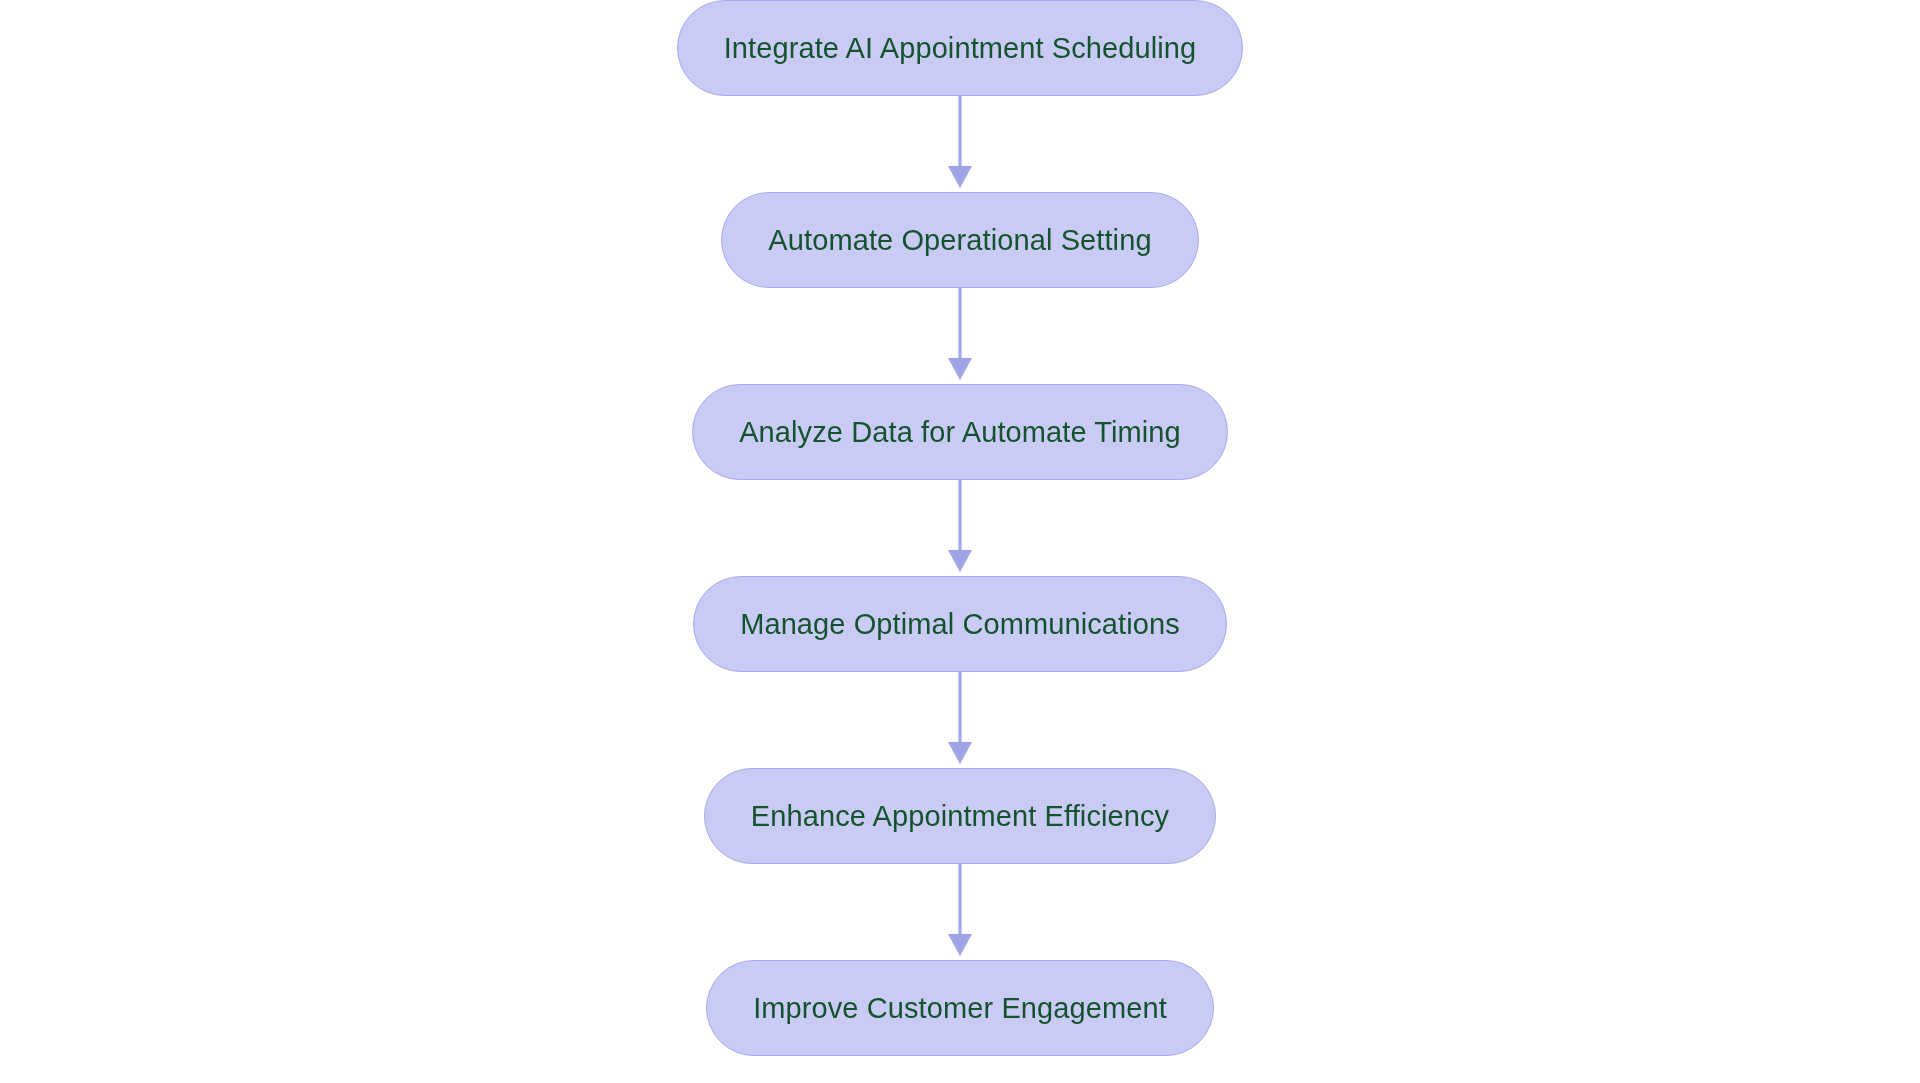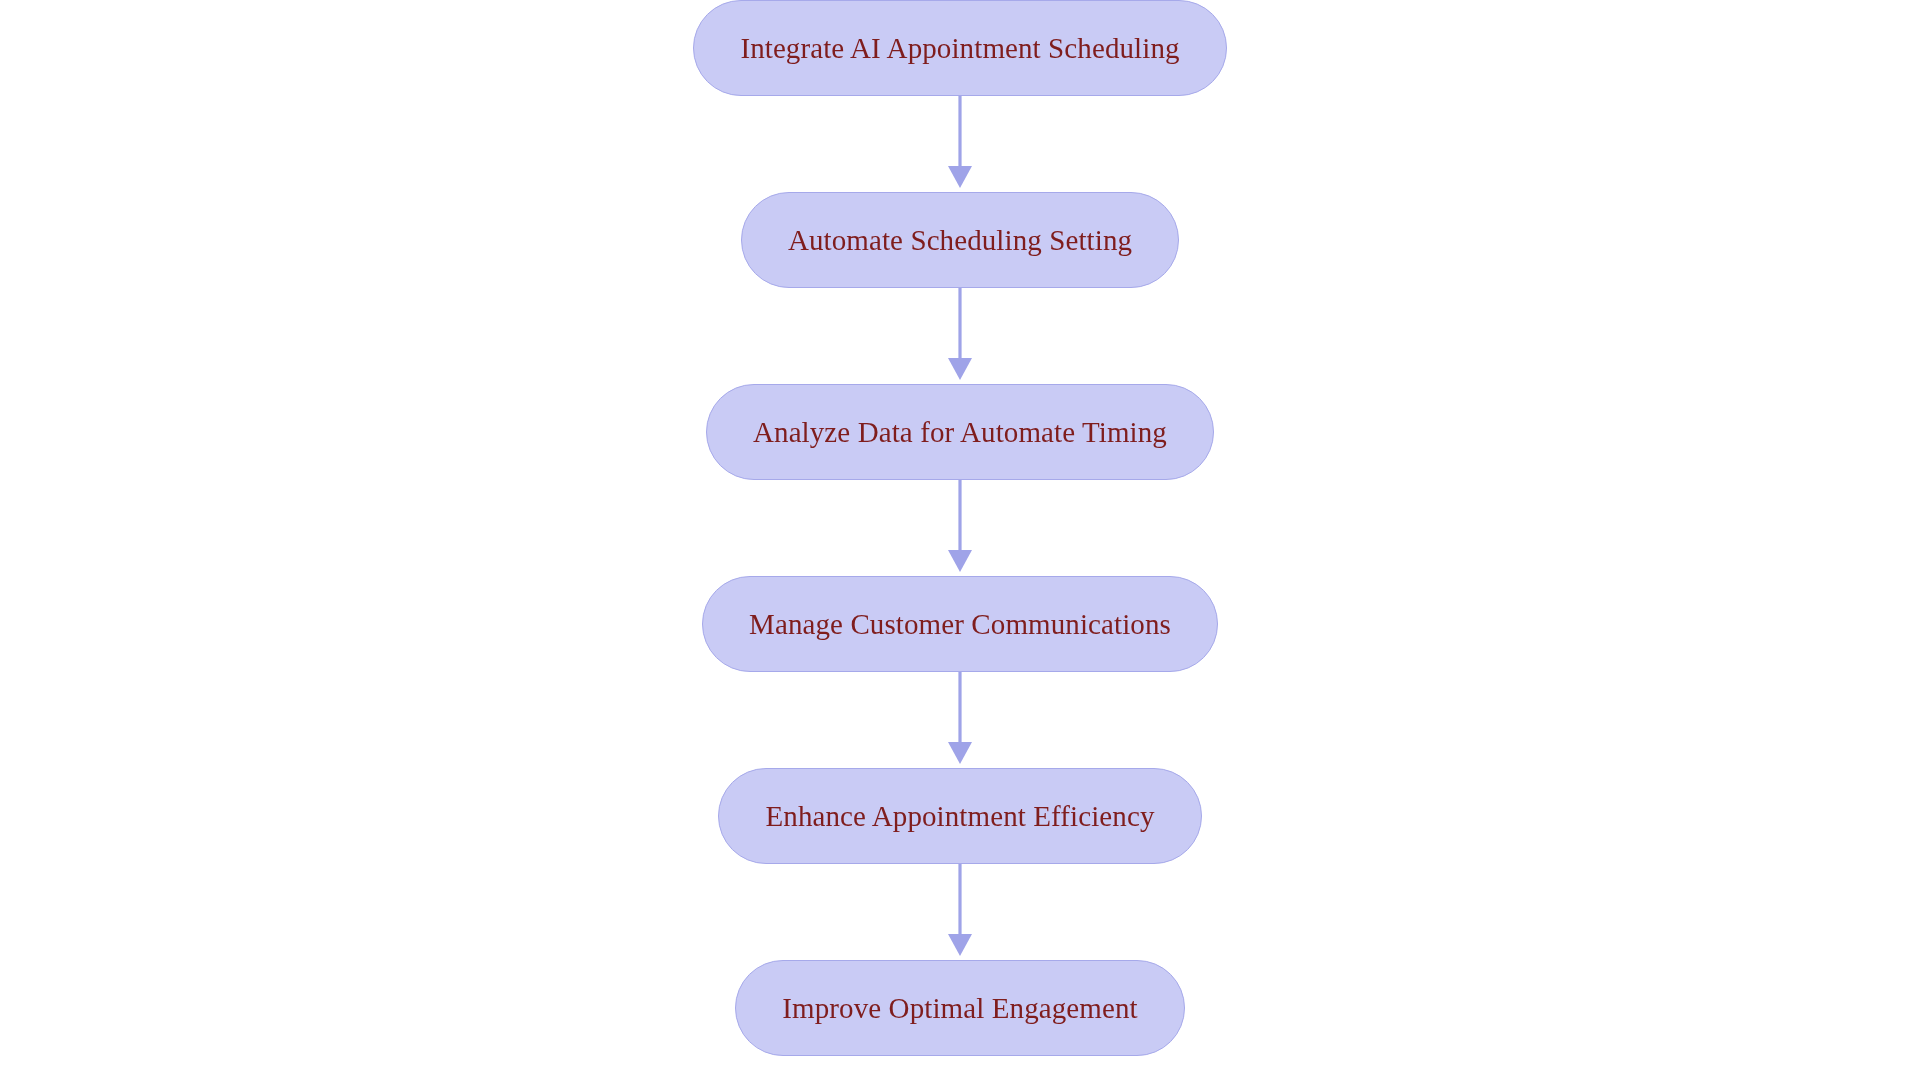"Integrate AI Appointment Scheduling" .flow-step-label { color: #7f1d1d -> #14532d; font-family: Liberation Serif, serif -> Liberation Sans, sans-serif }
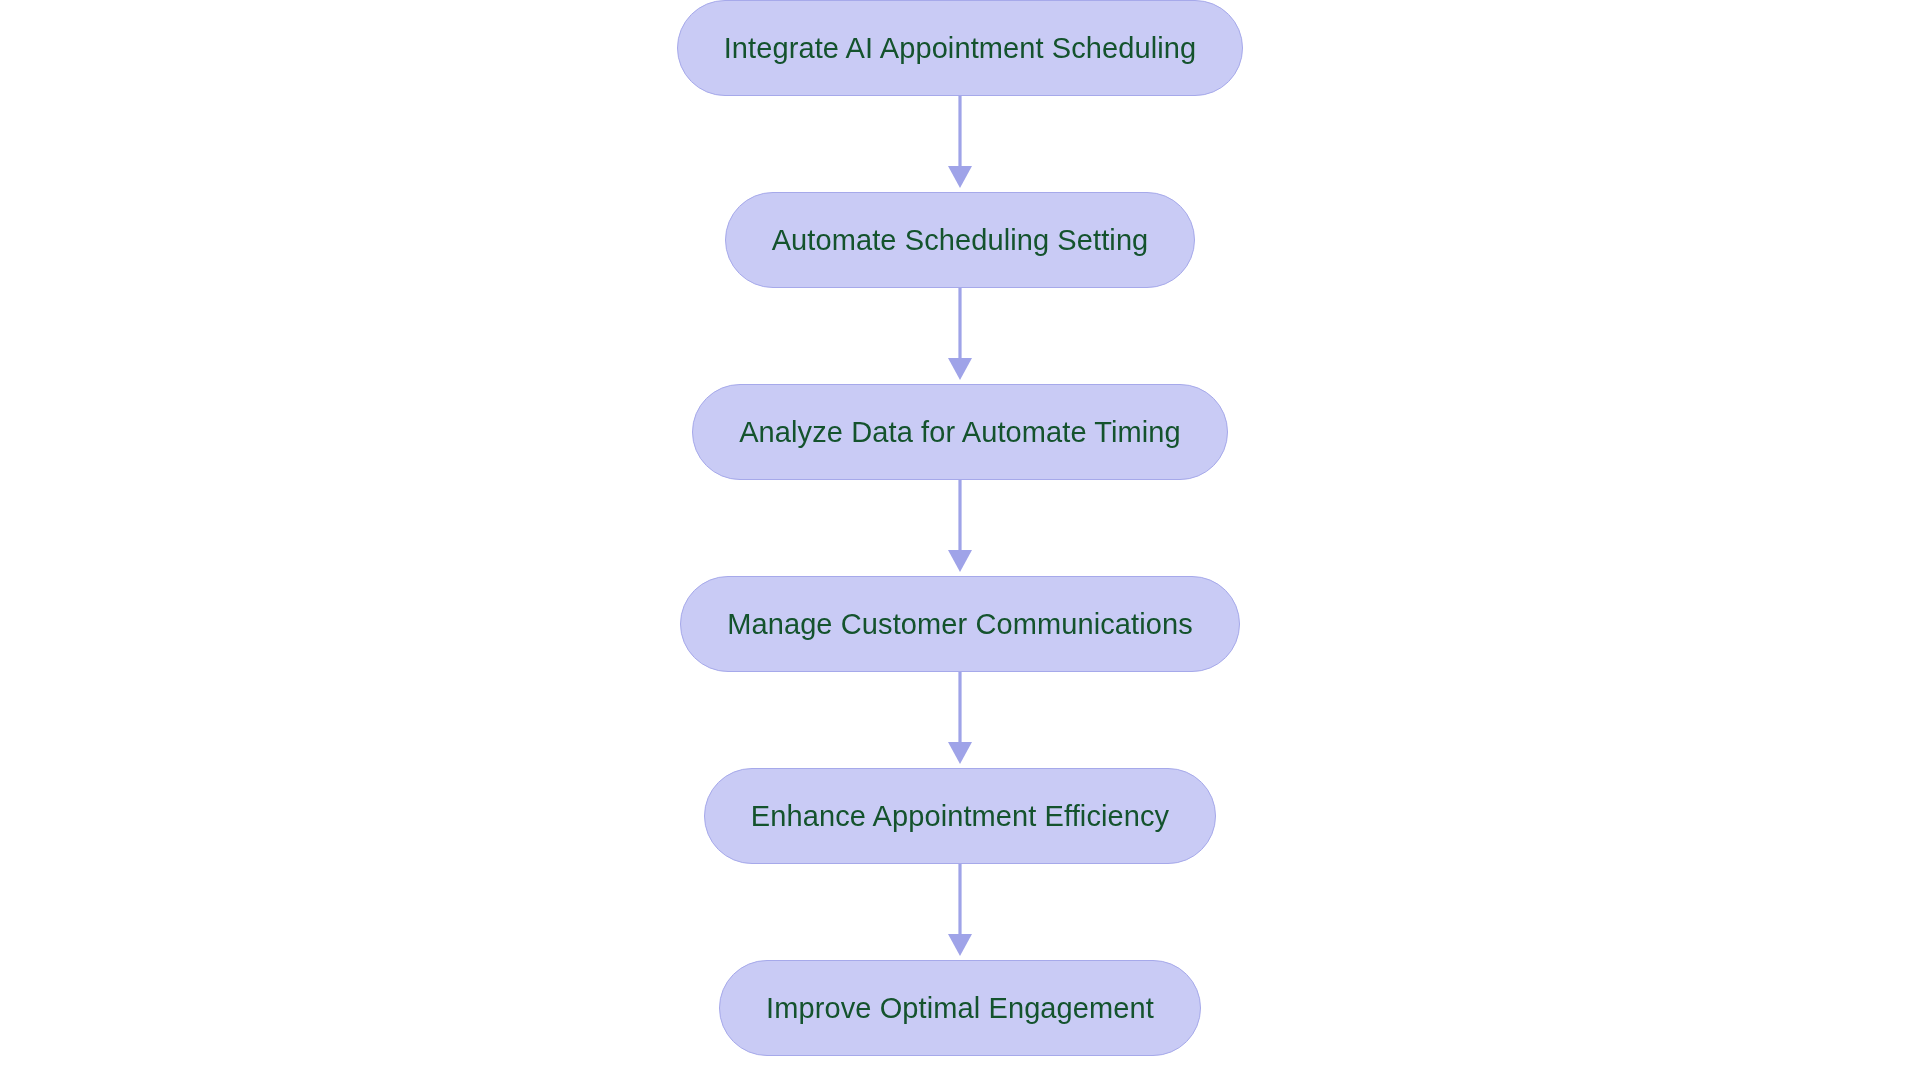"Automate Scheduling Setting" span.flow-step-label { text: Scheduling -> Operational }
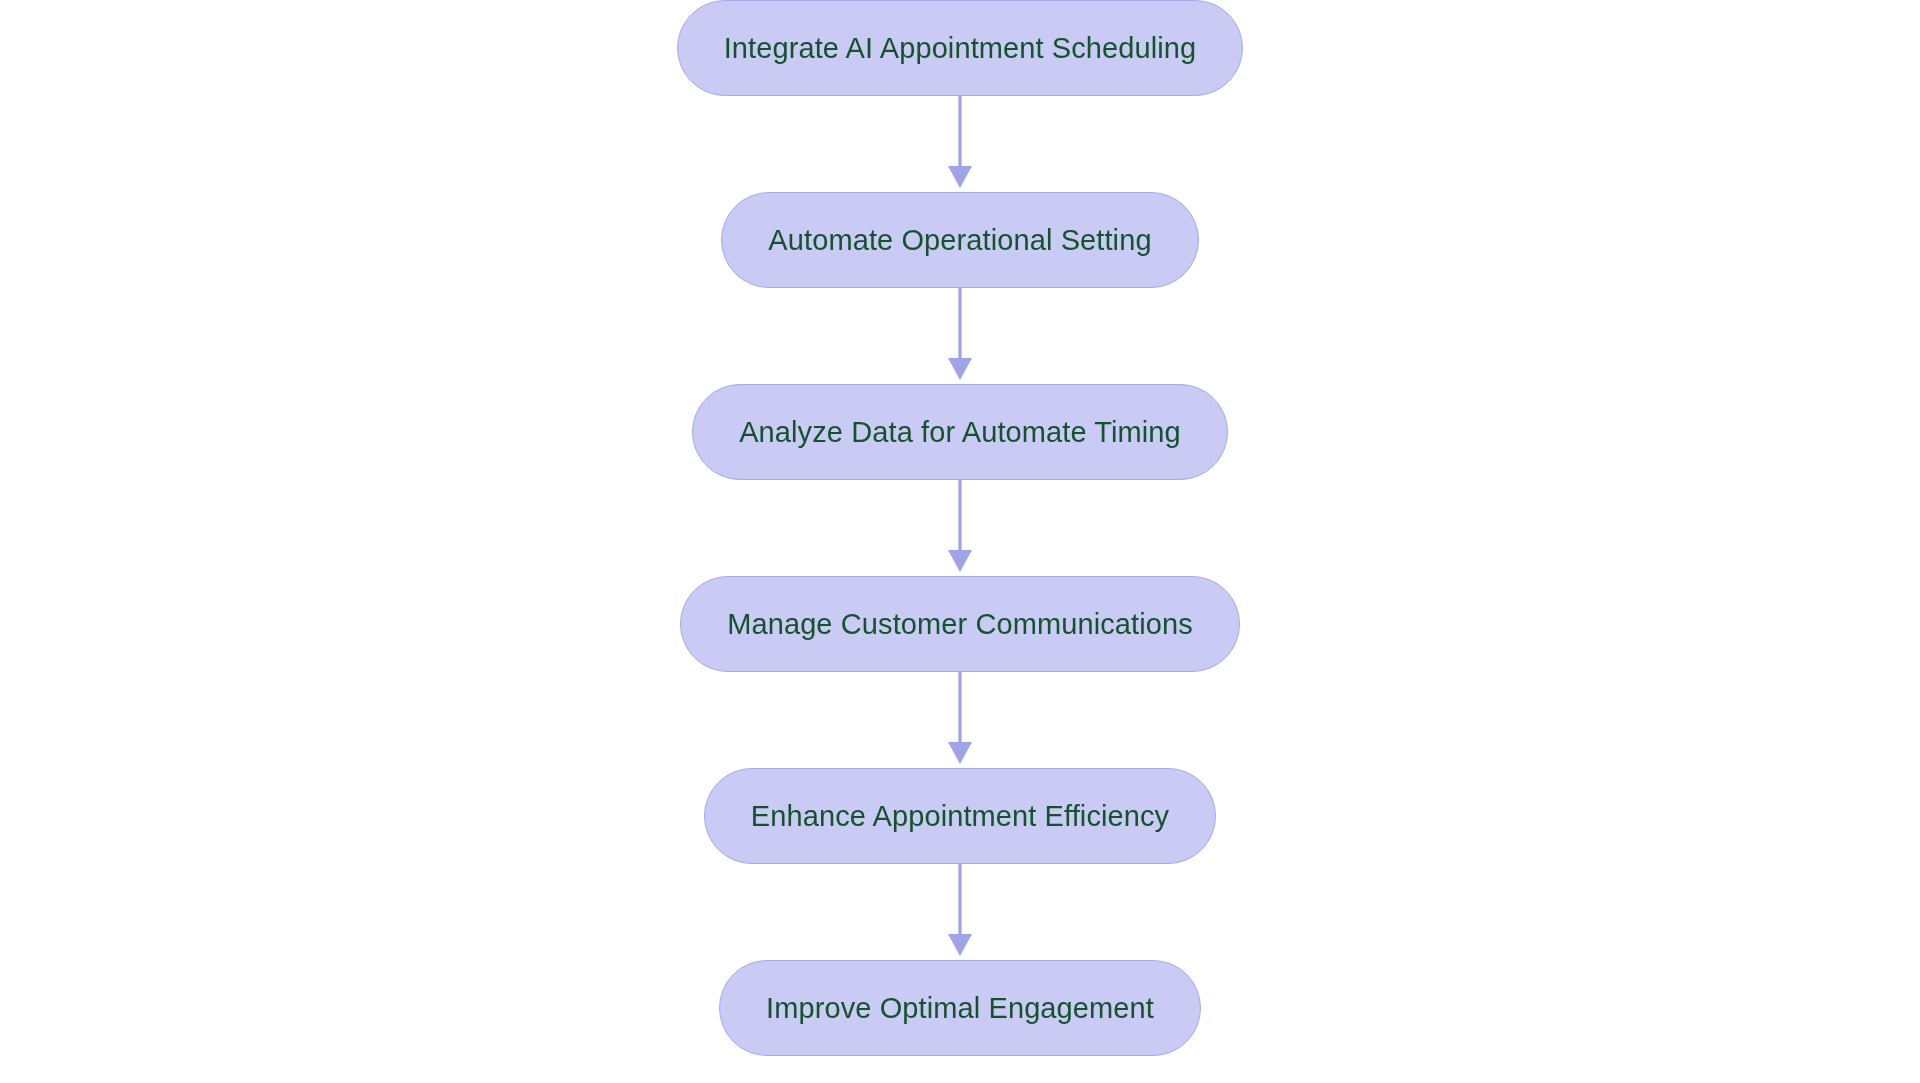"Manage Customer Communications" span.flow-step-label { text: Customer -> Optimal }
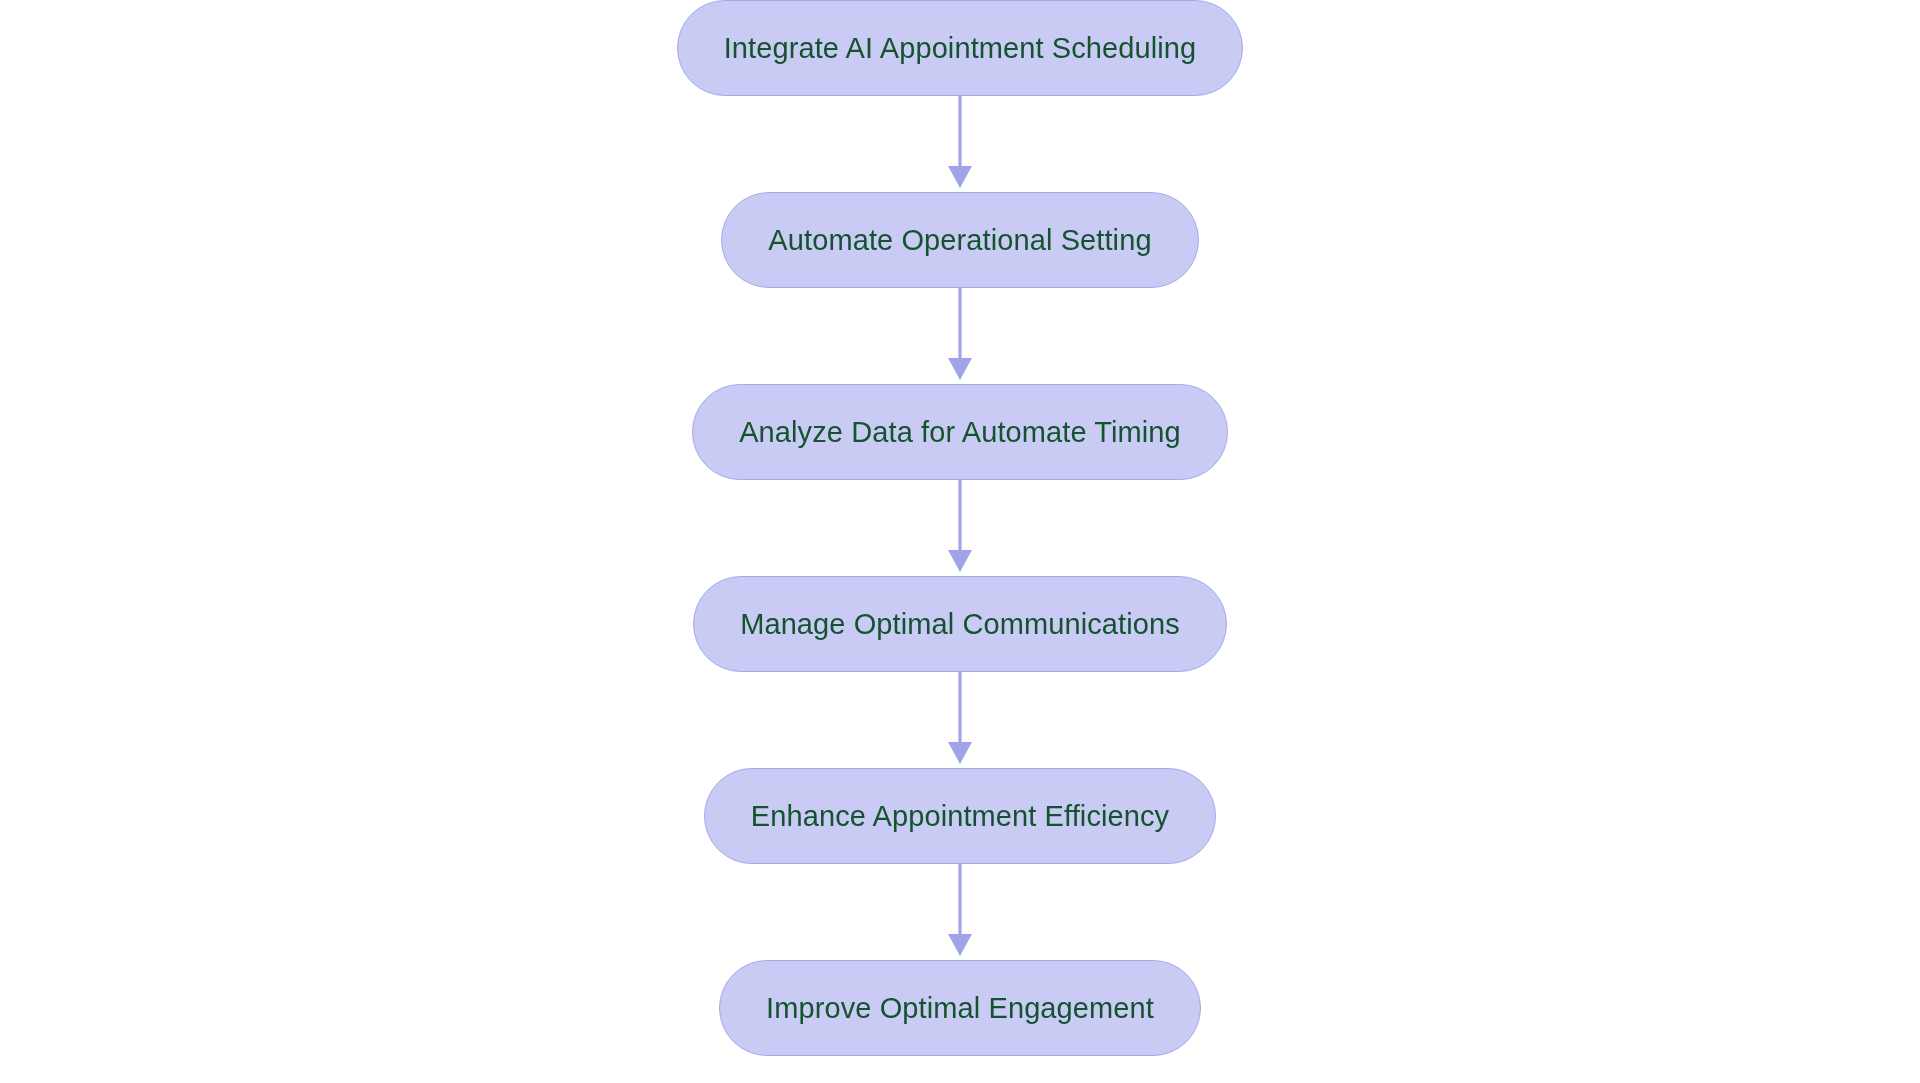"Improve Optimal Engagement" span.flow-step-label { text: Optimal -> Customer }
